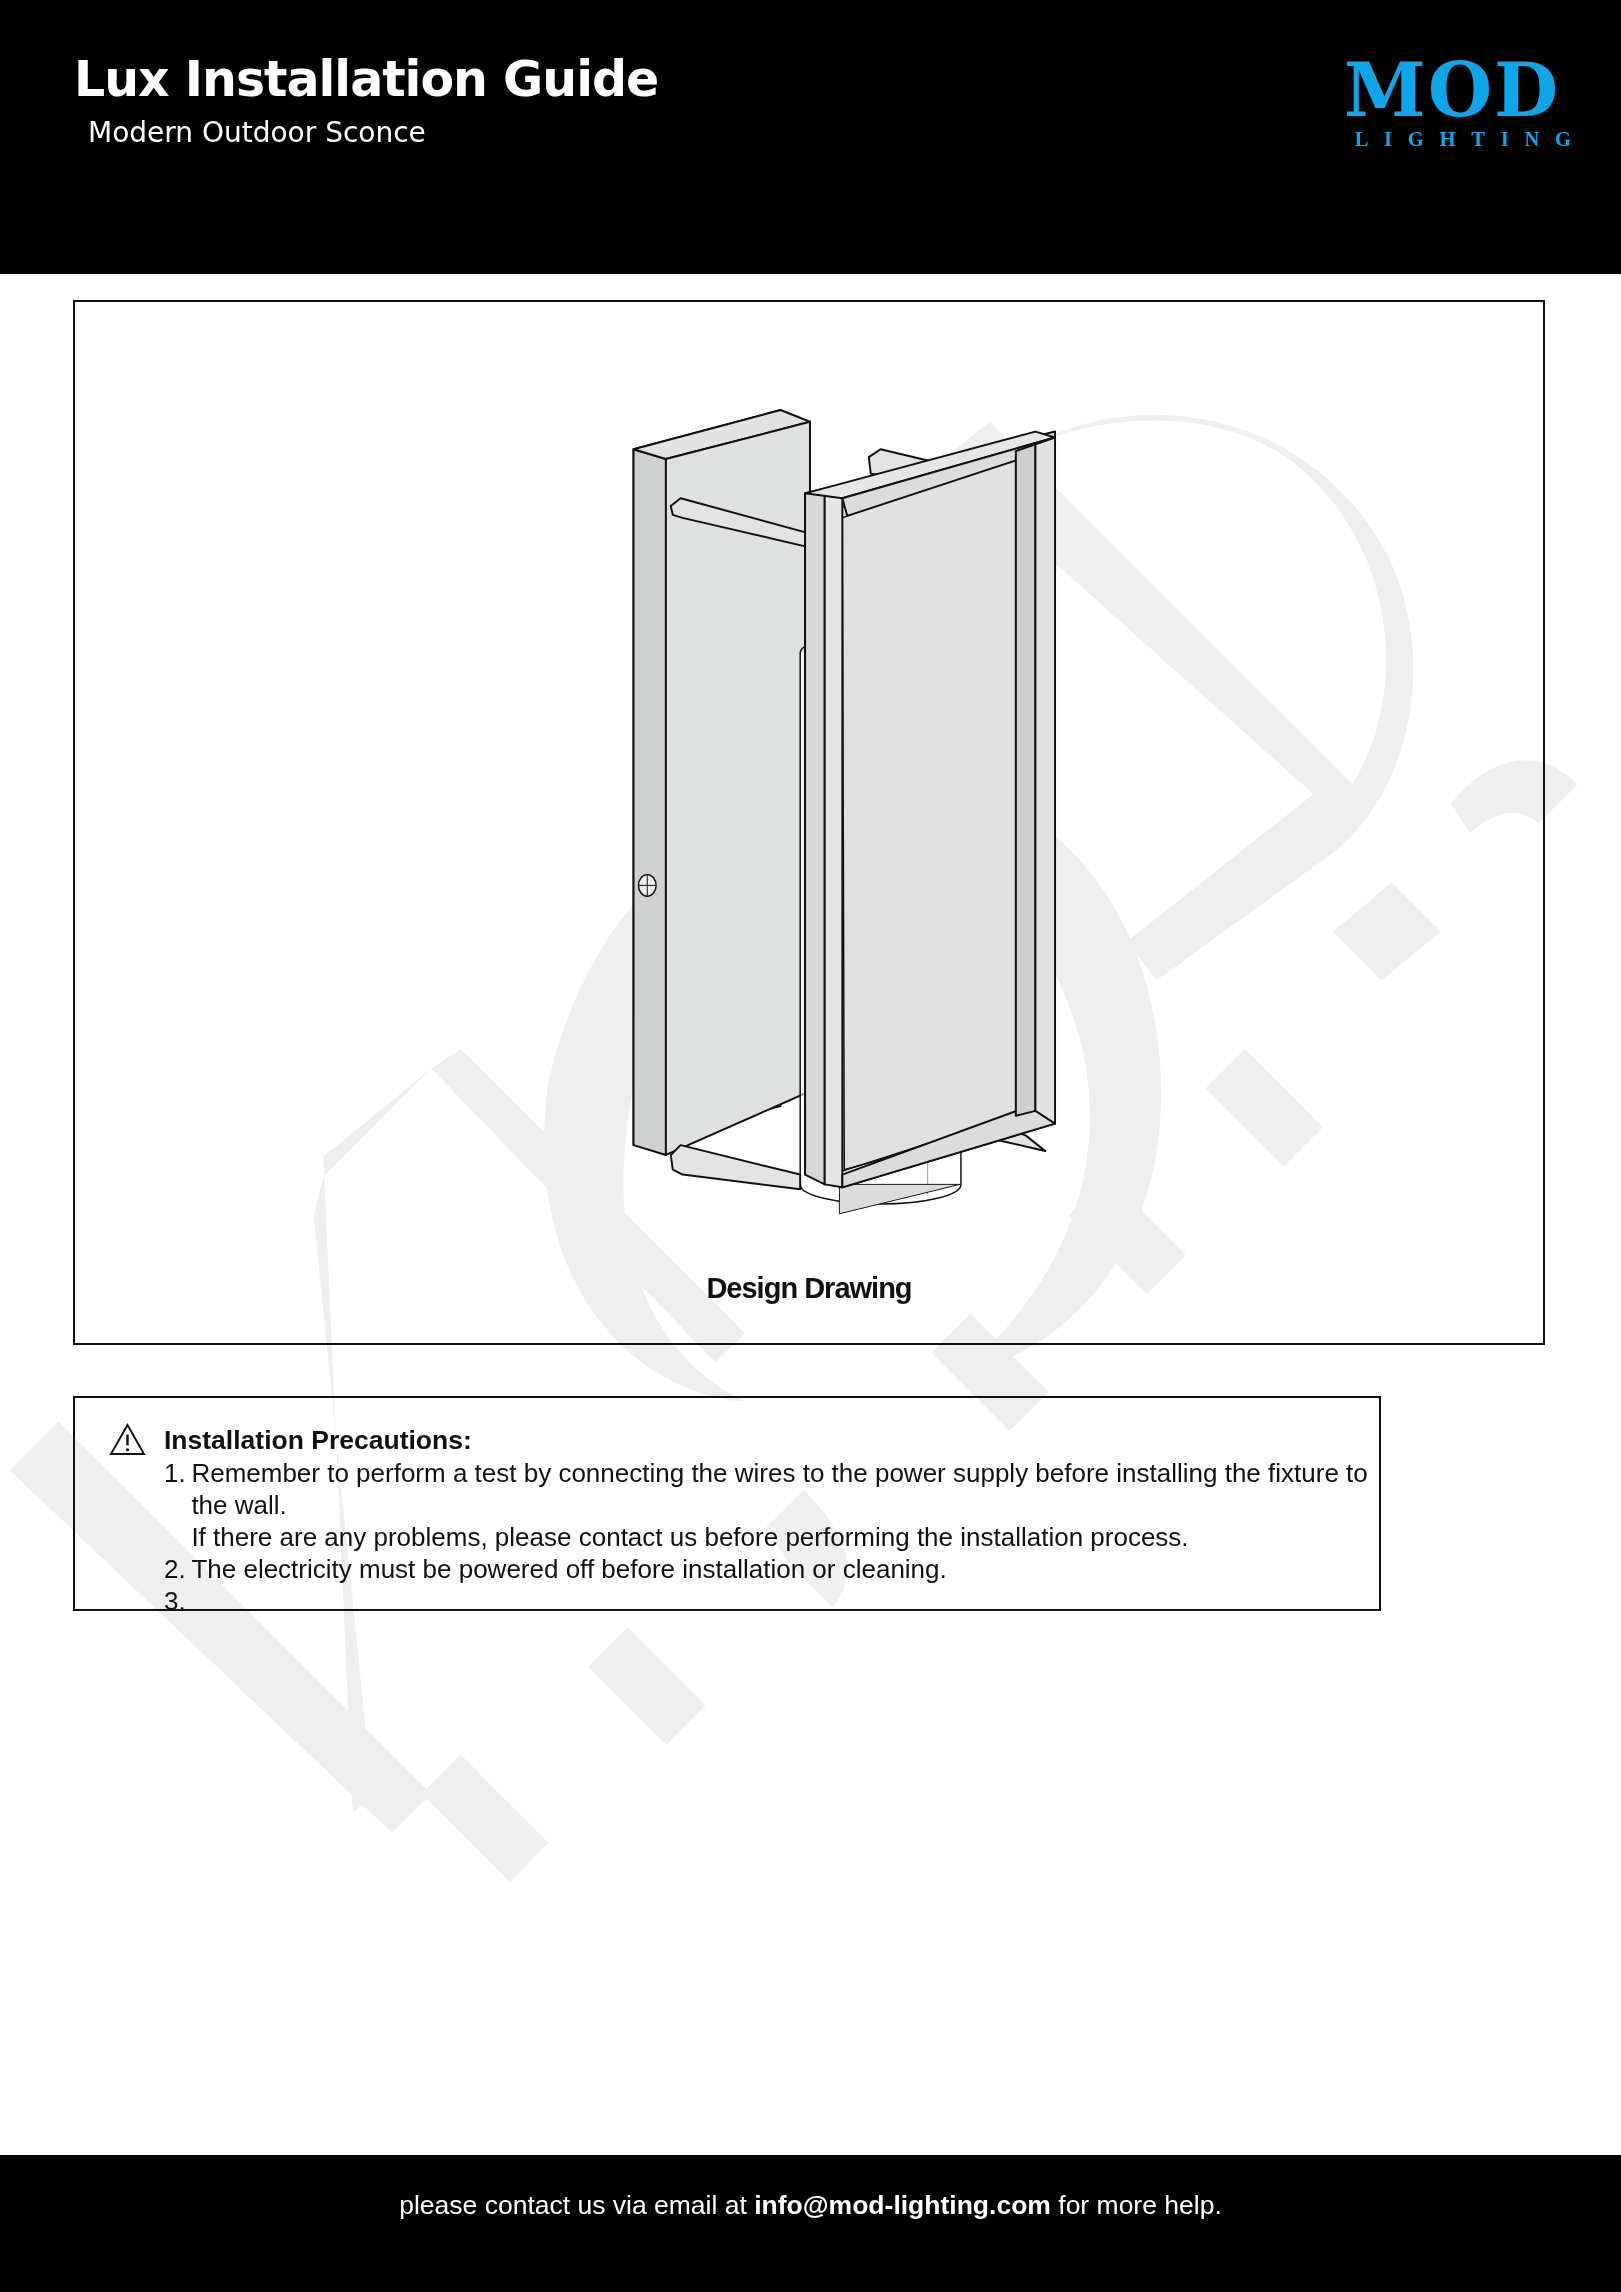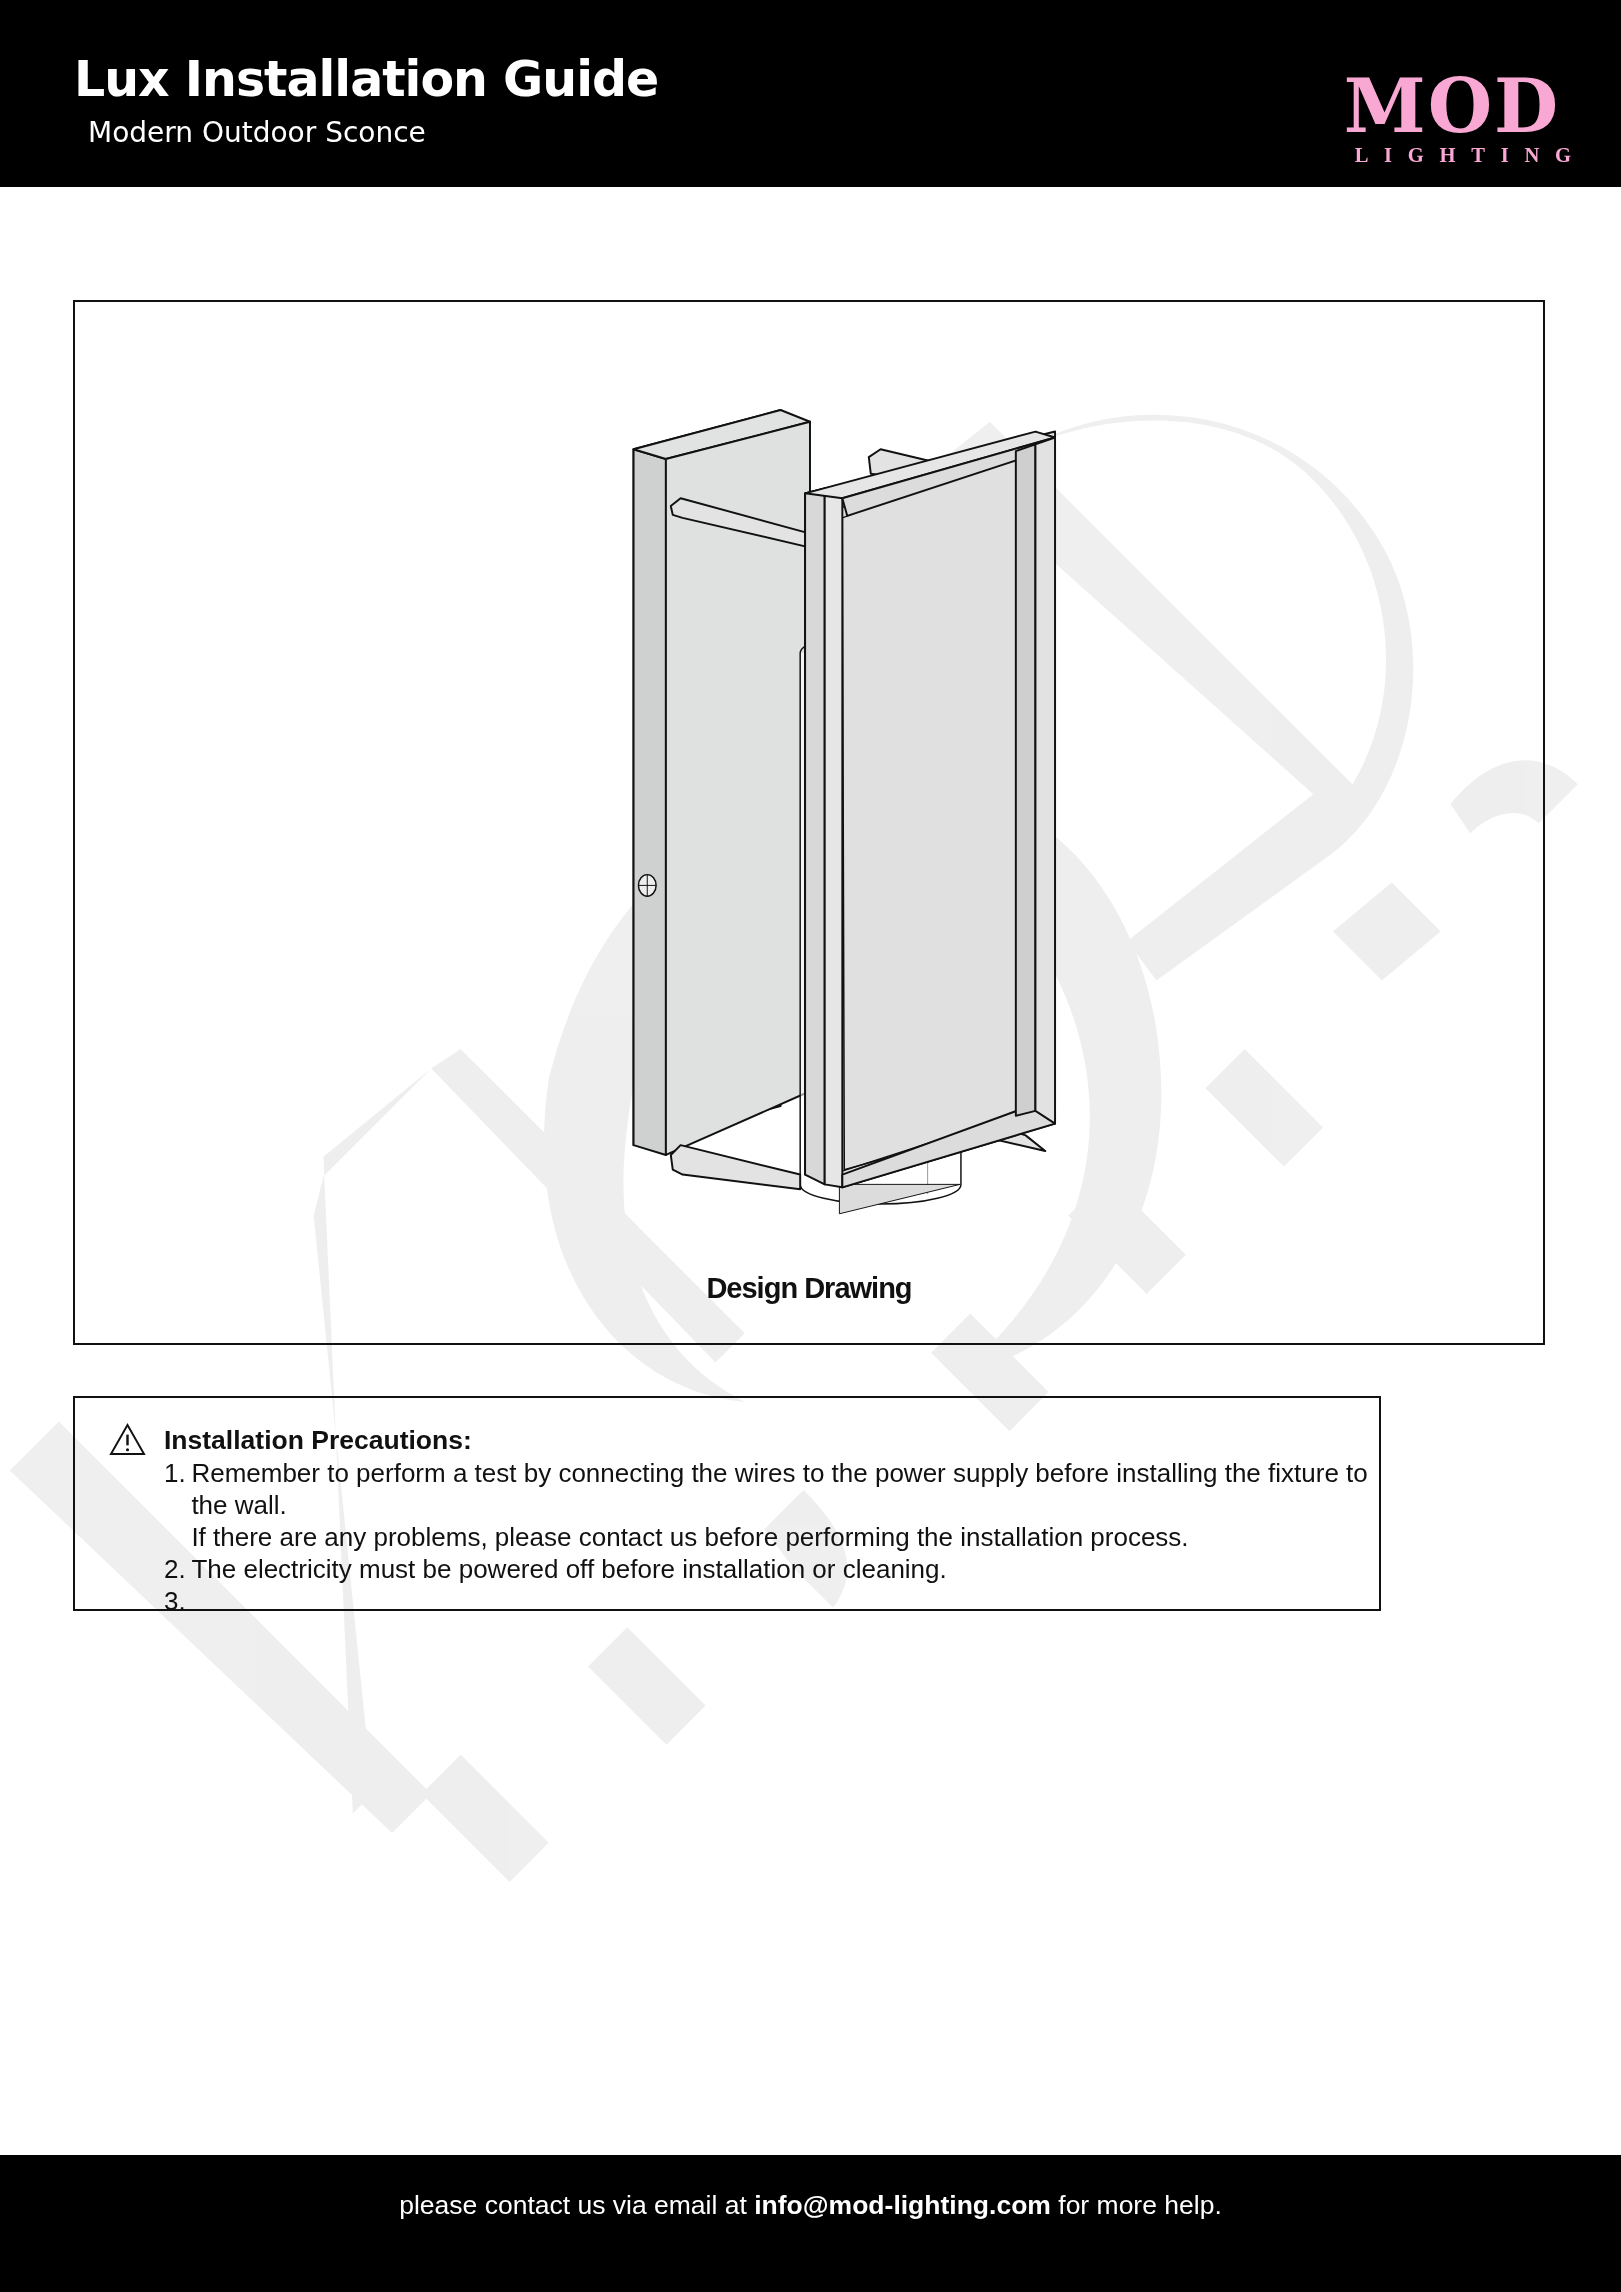"Lux Installation Guide" .header { height: 187px -> 274px }
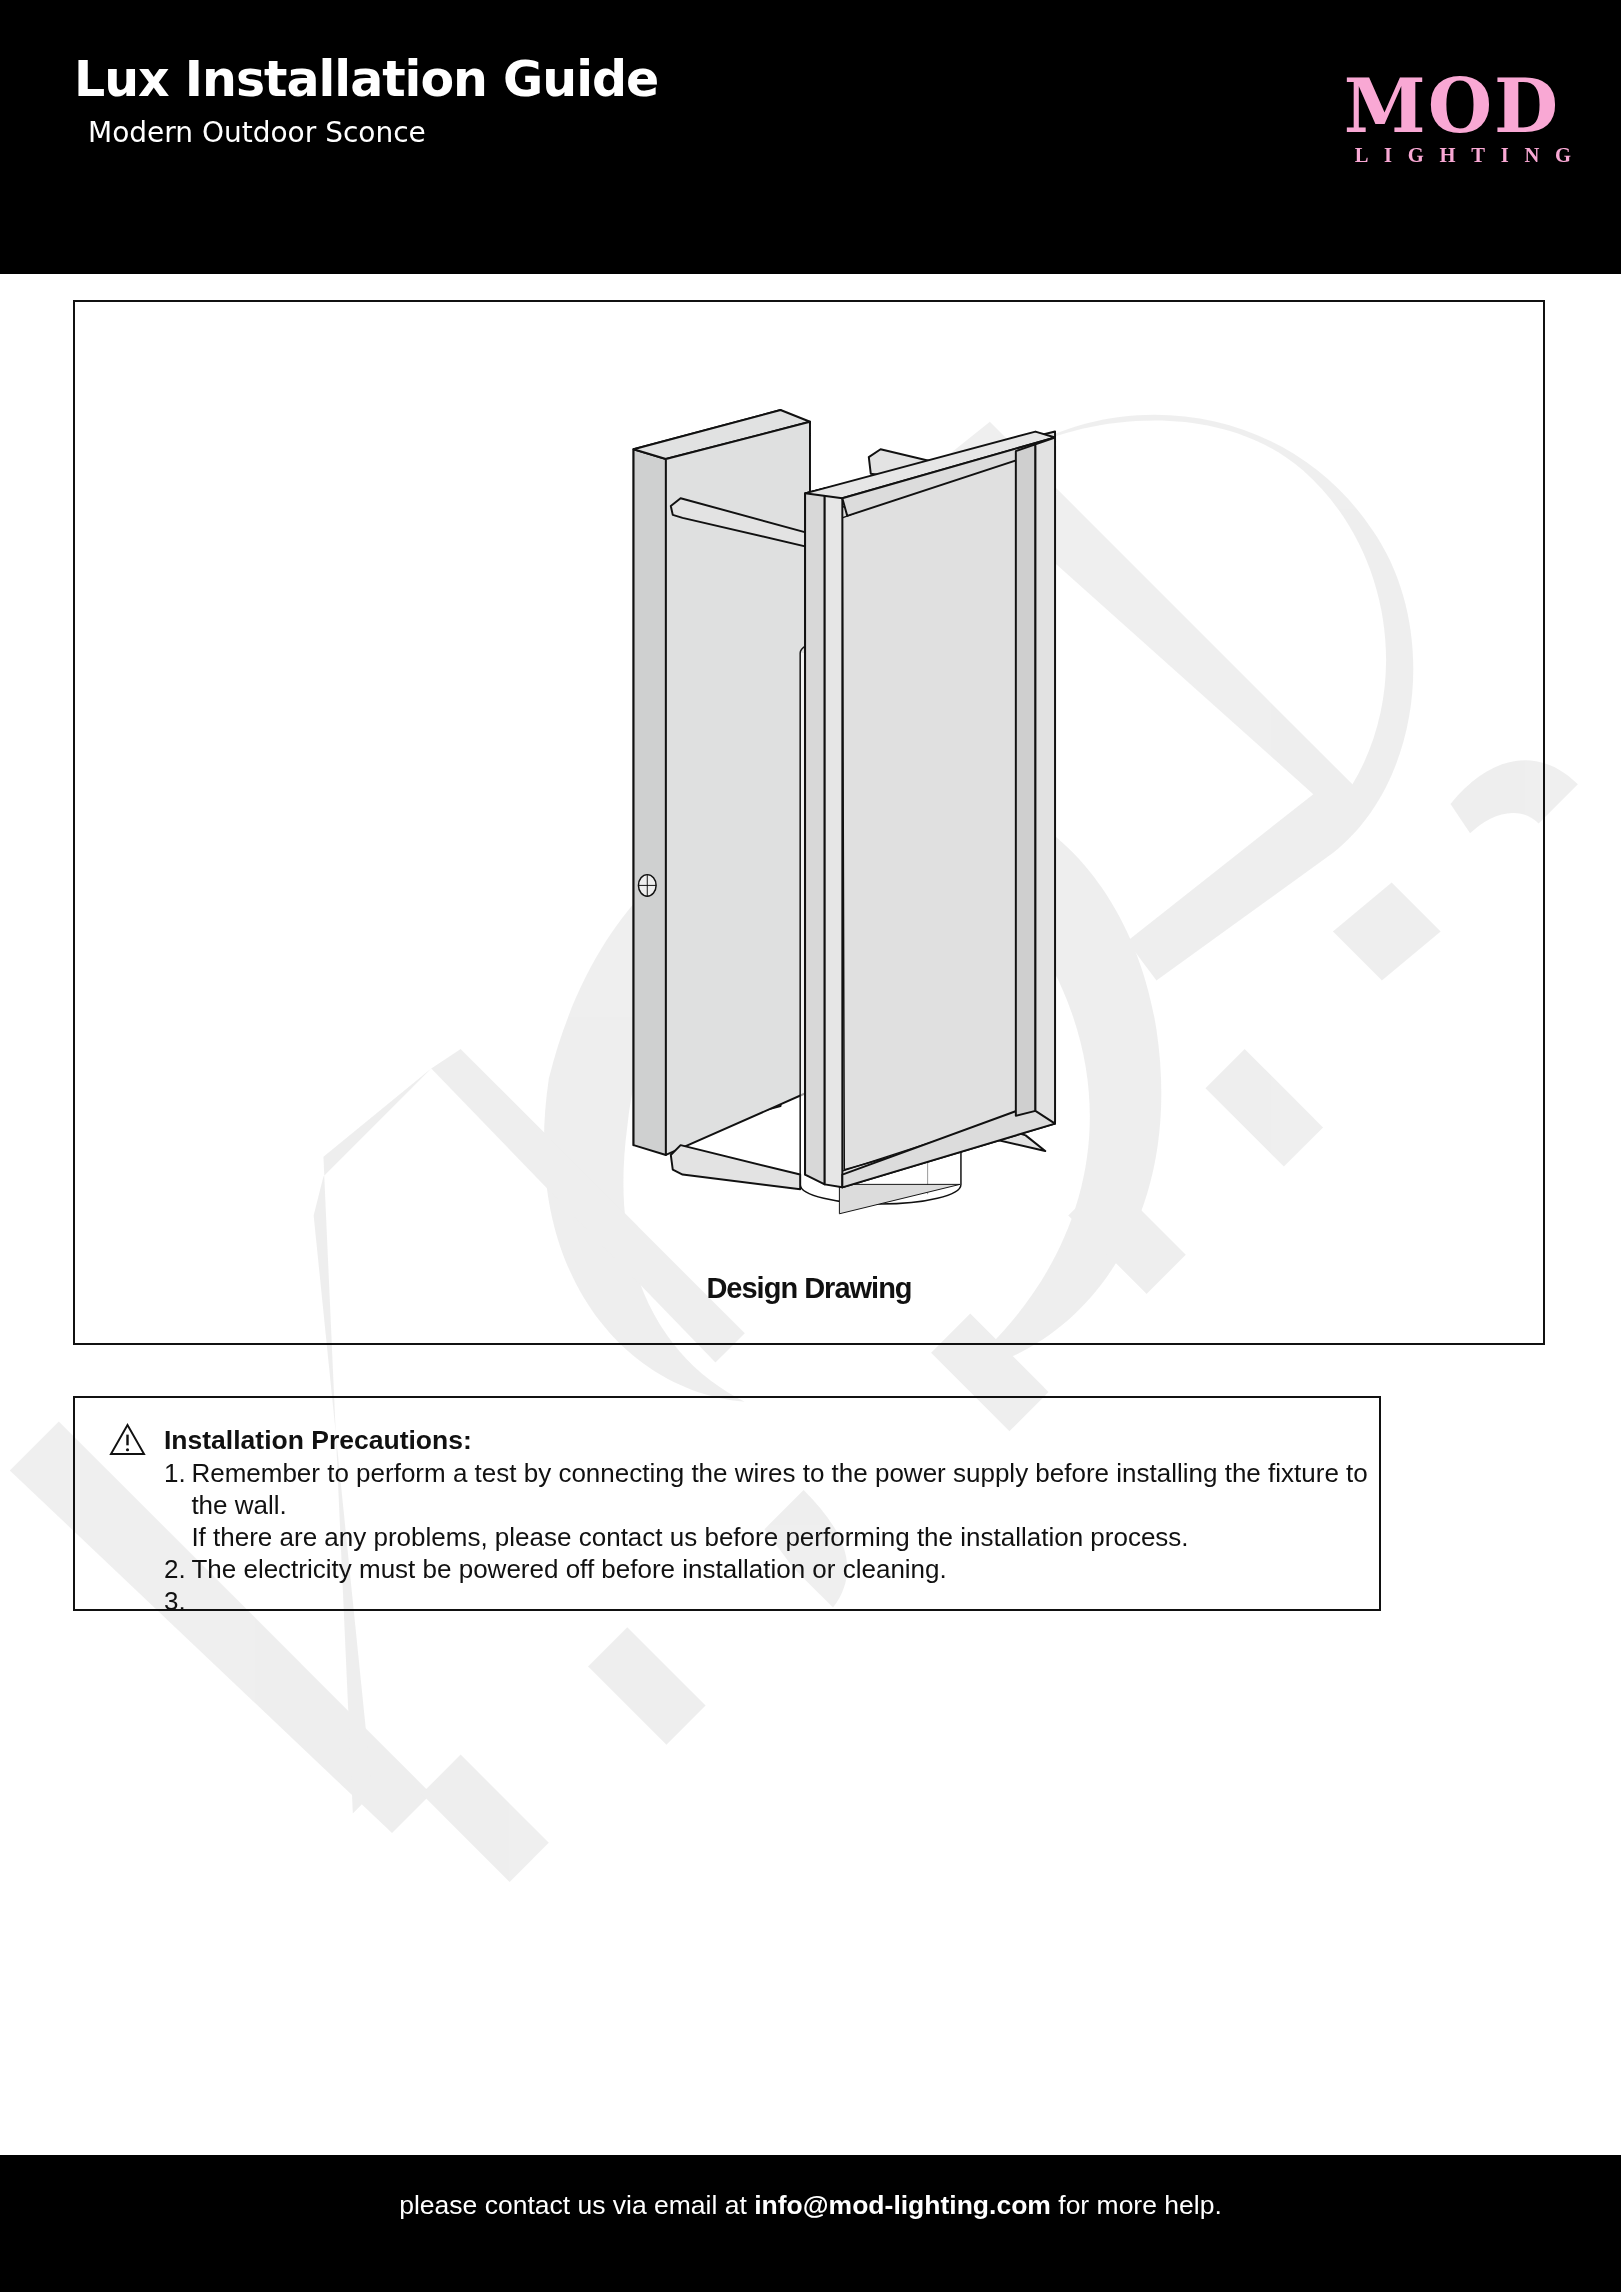"MOD" .logo { color: #f9a8d4 -> #0ea5e9; top: 73px -> 57px }
